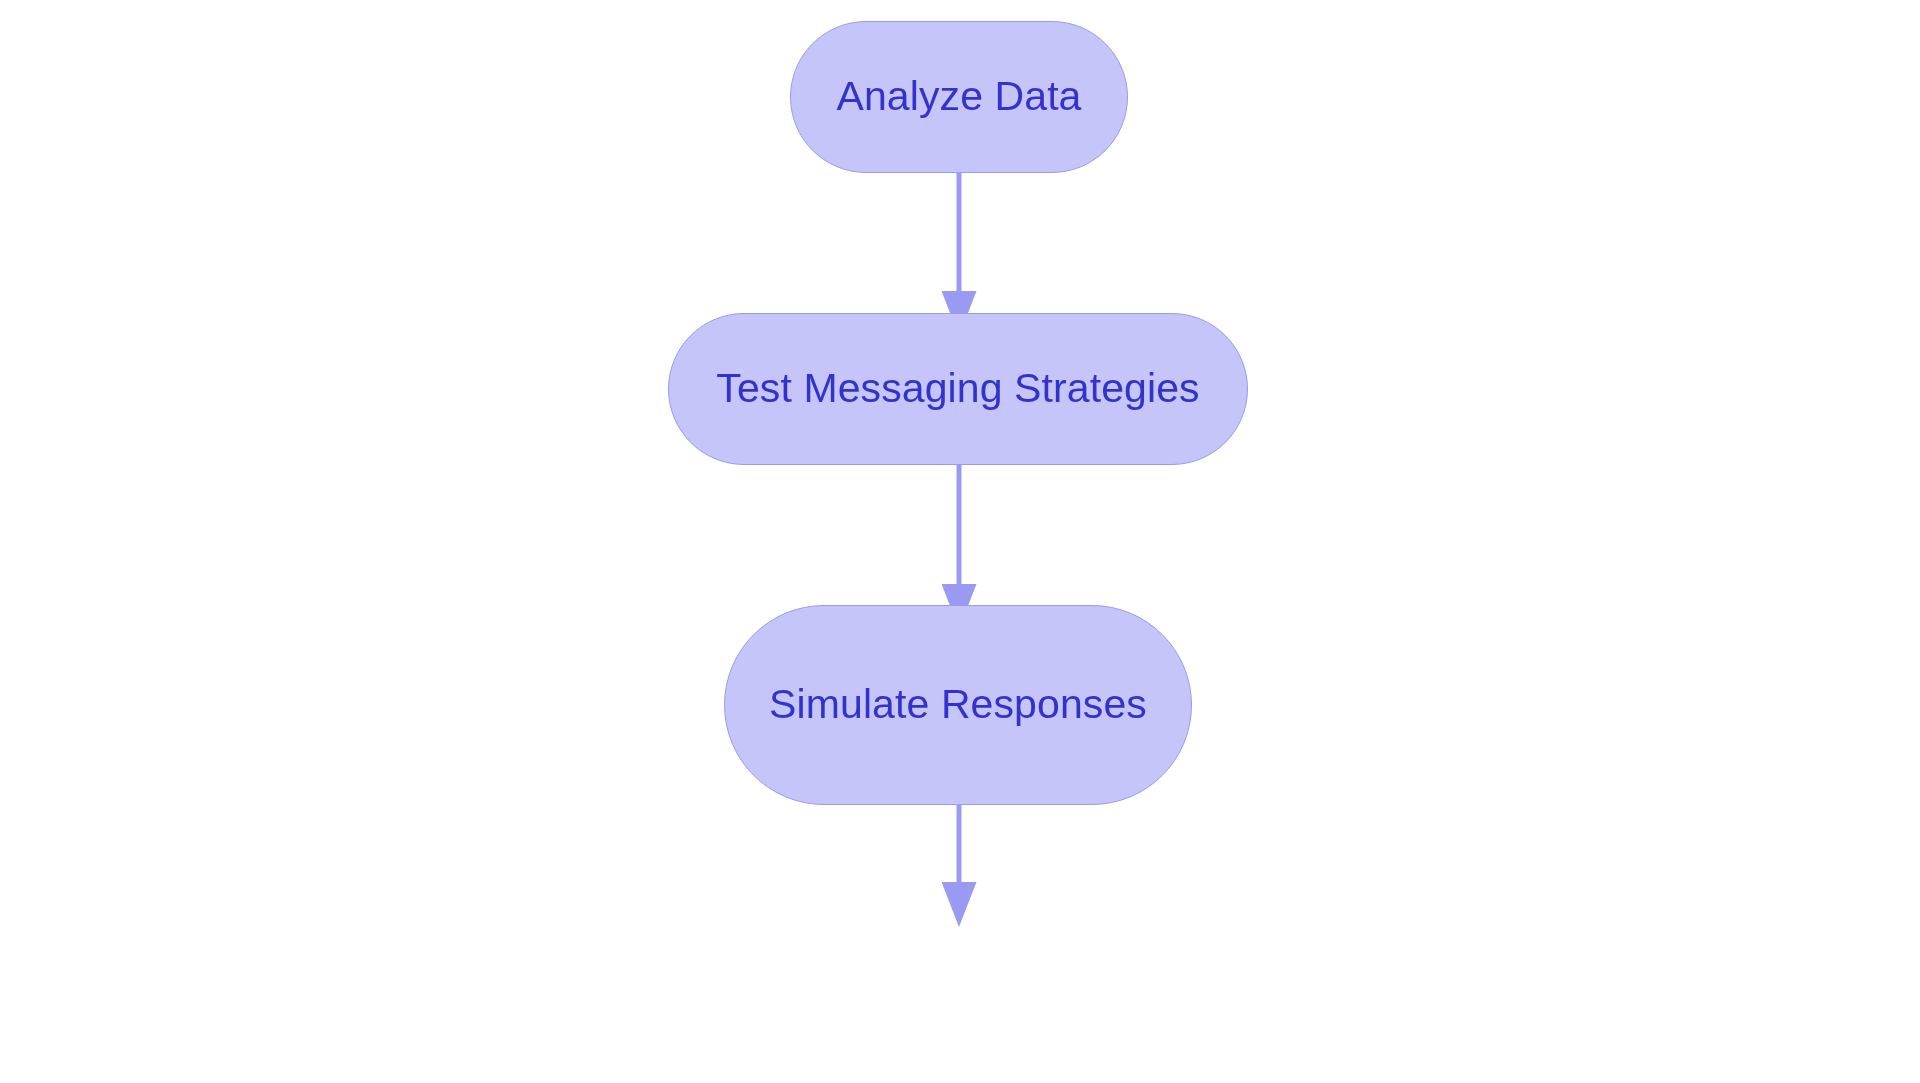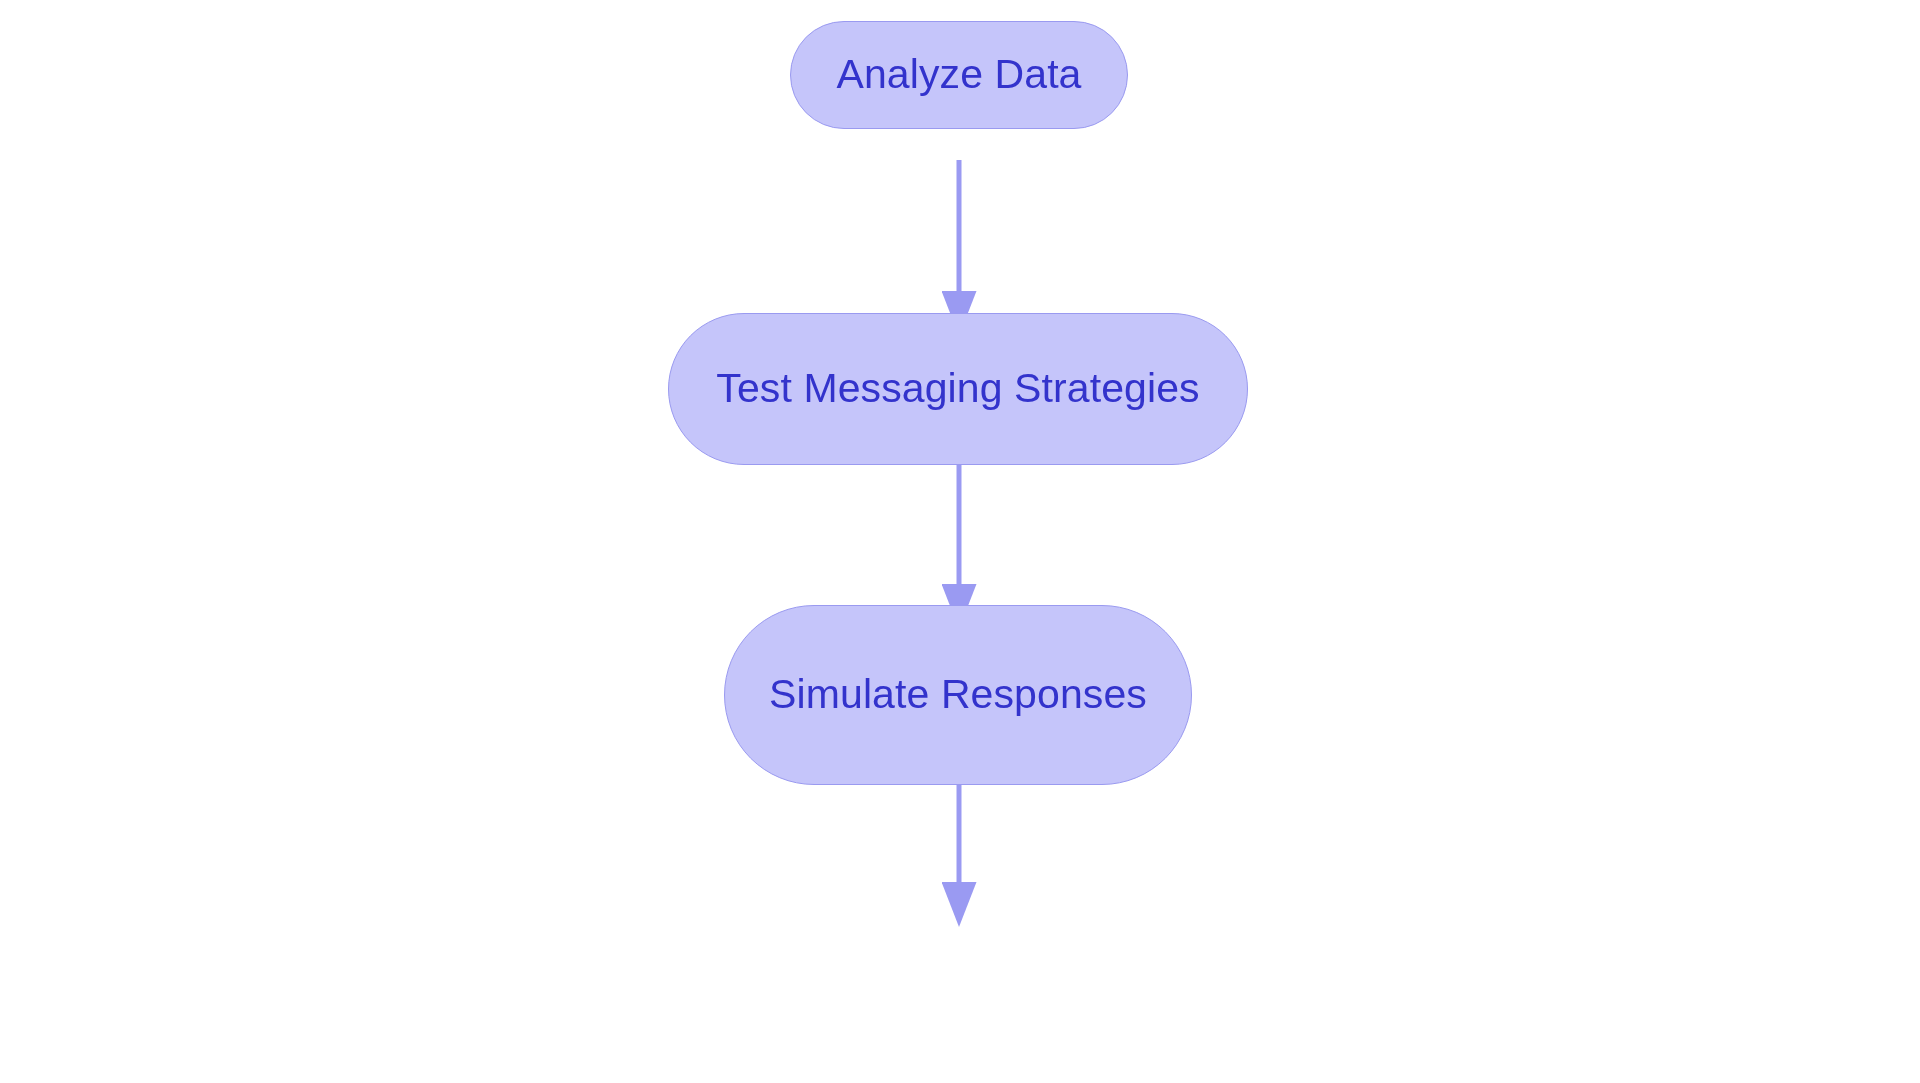"Analyze Data" #node-analyze-data { height: 108px -> 152px }
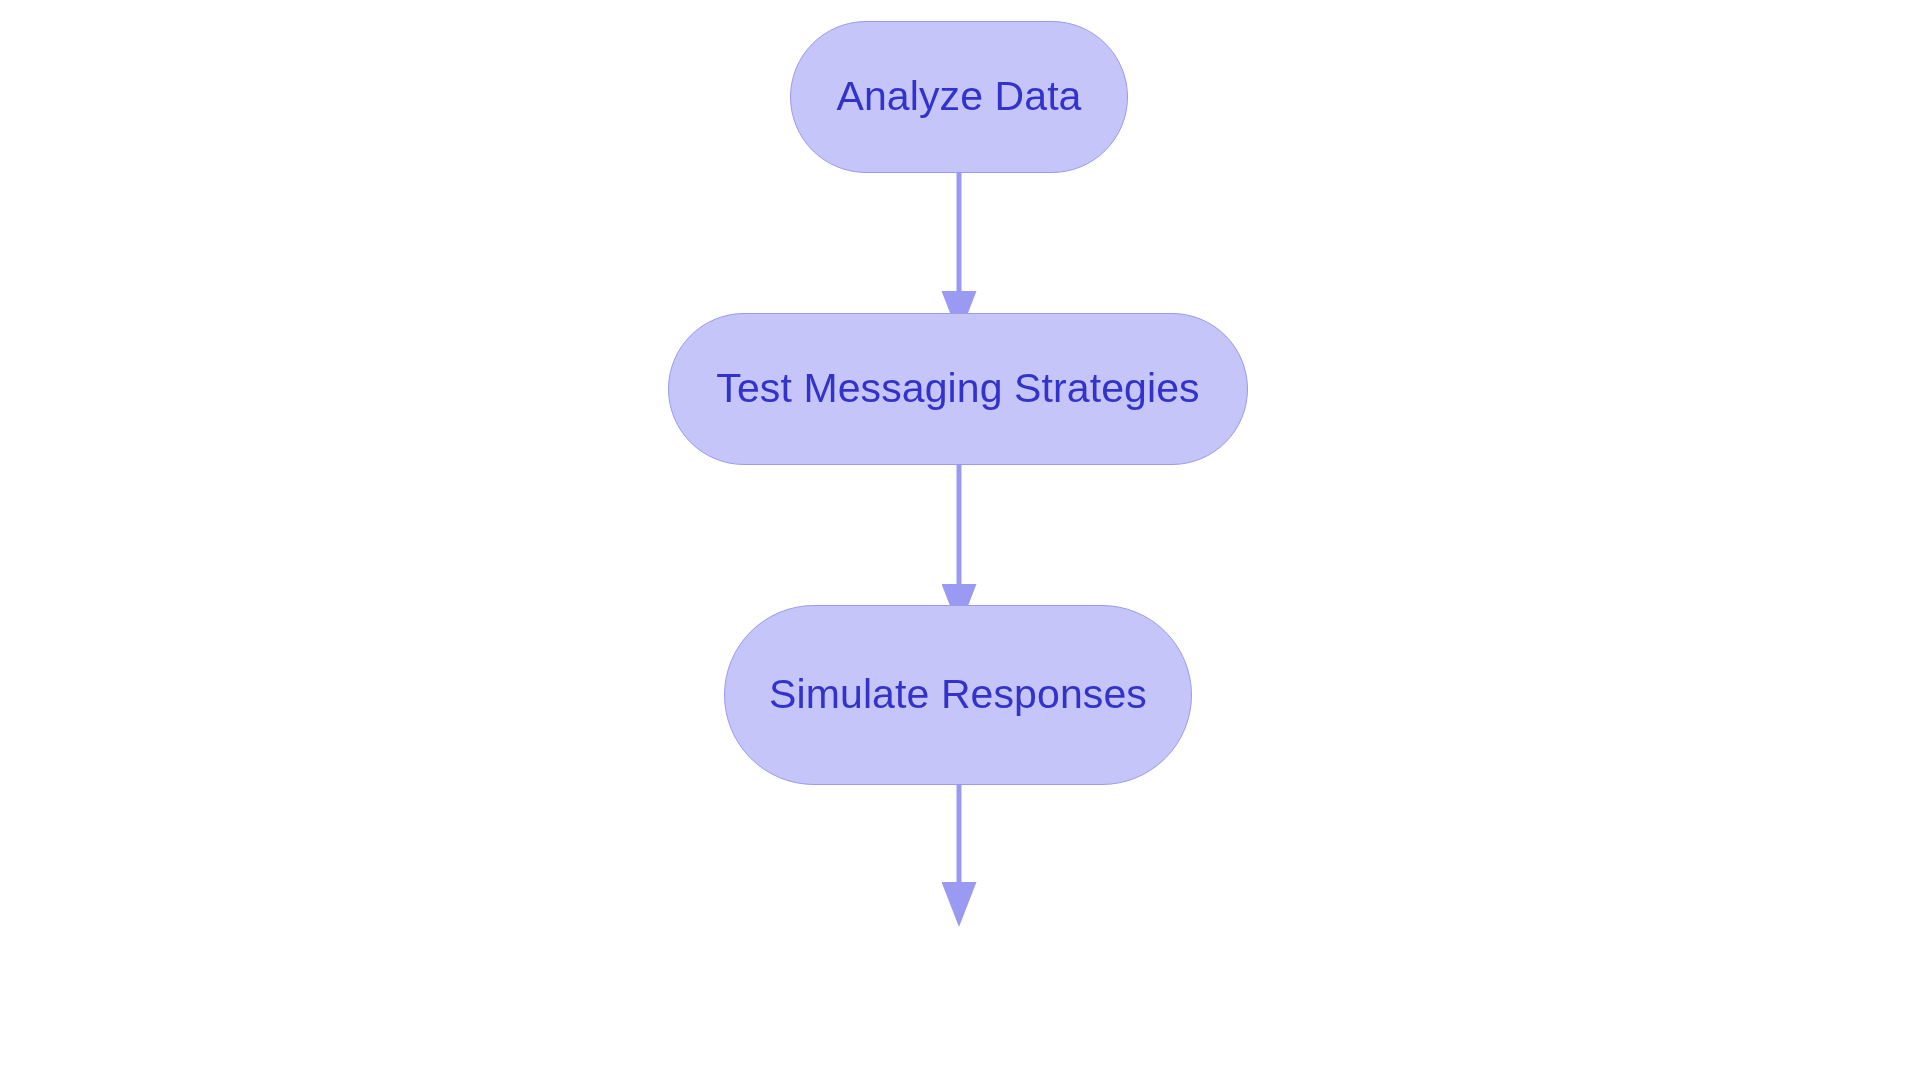"Simulate Responses" #node-simulate-responses { height: 180px -> 200px }
